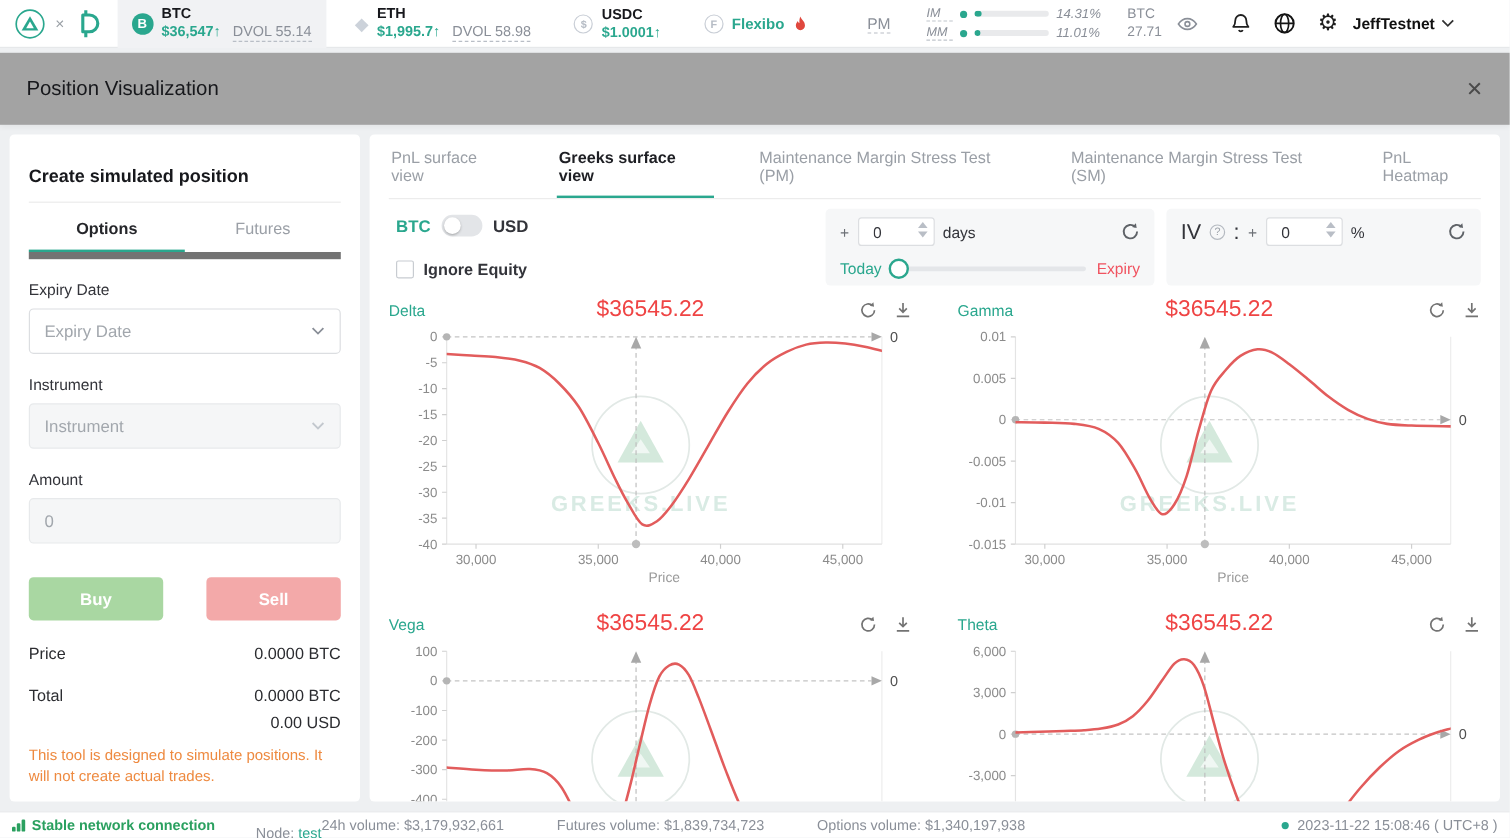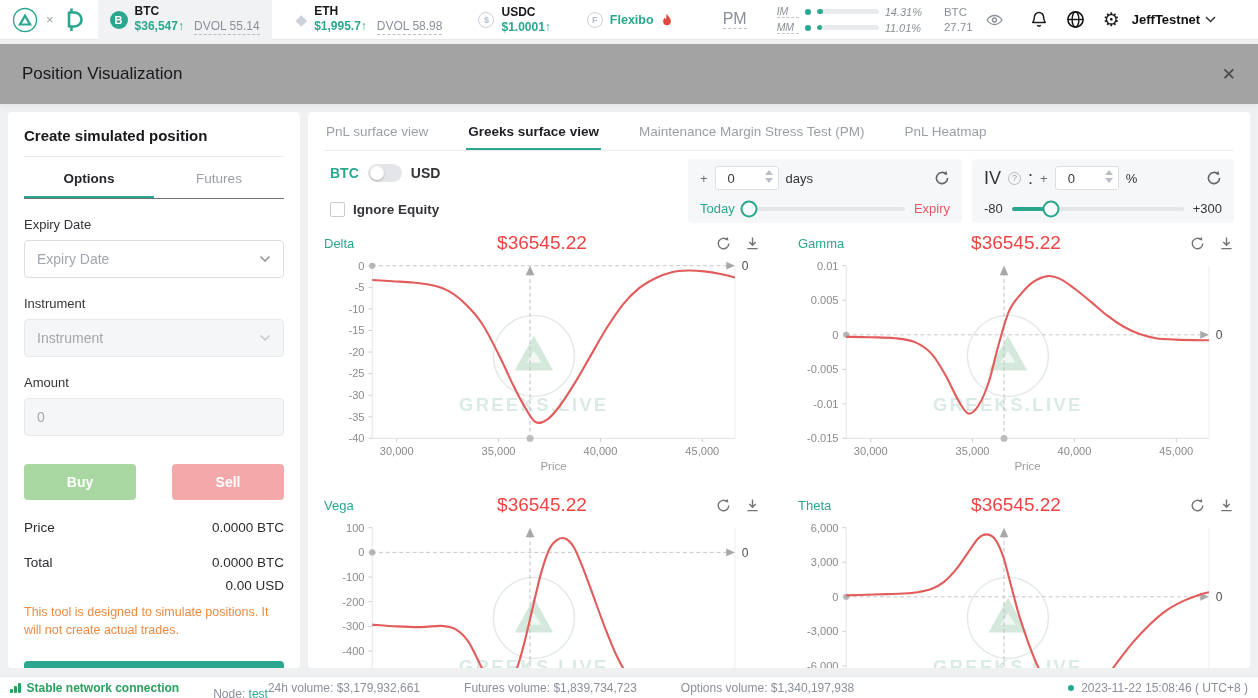"PM" .pm { font-size: 16px -> 13px }
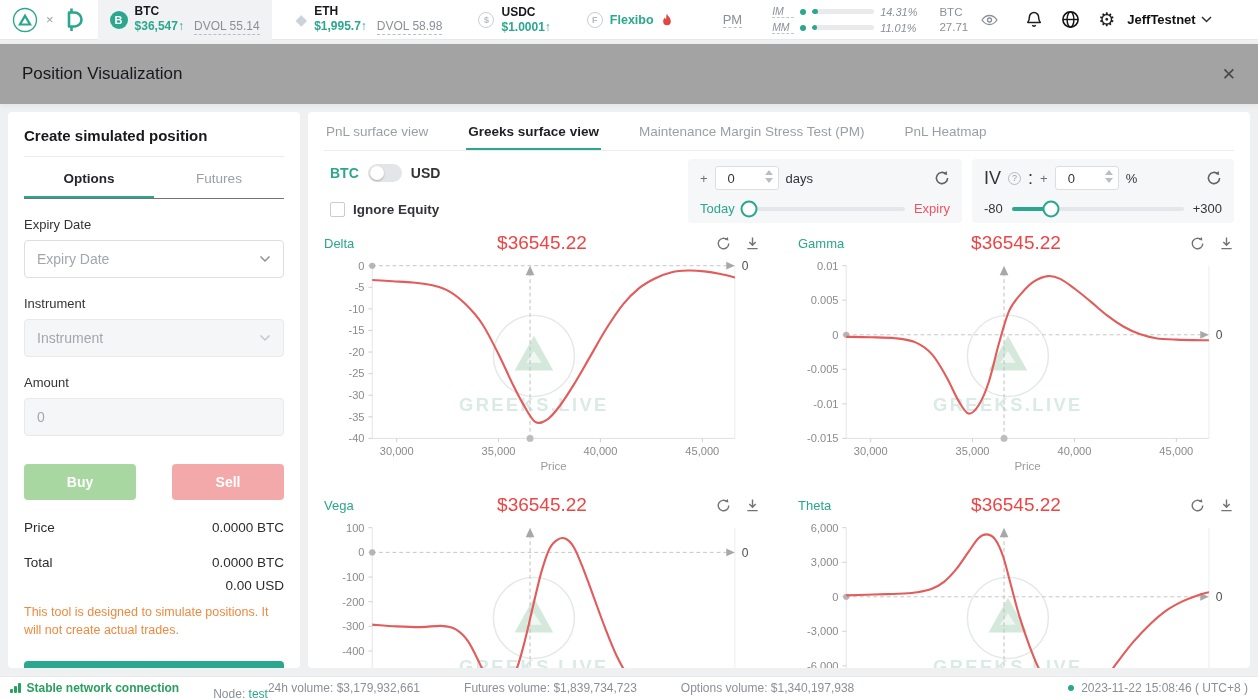"Maintenance Margin Stress Test (SM)" span.rtab { html: none -> <span>Maintenance Margin Stress Test (SM)</span> }
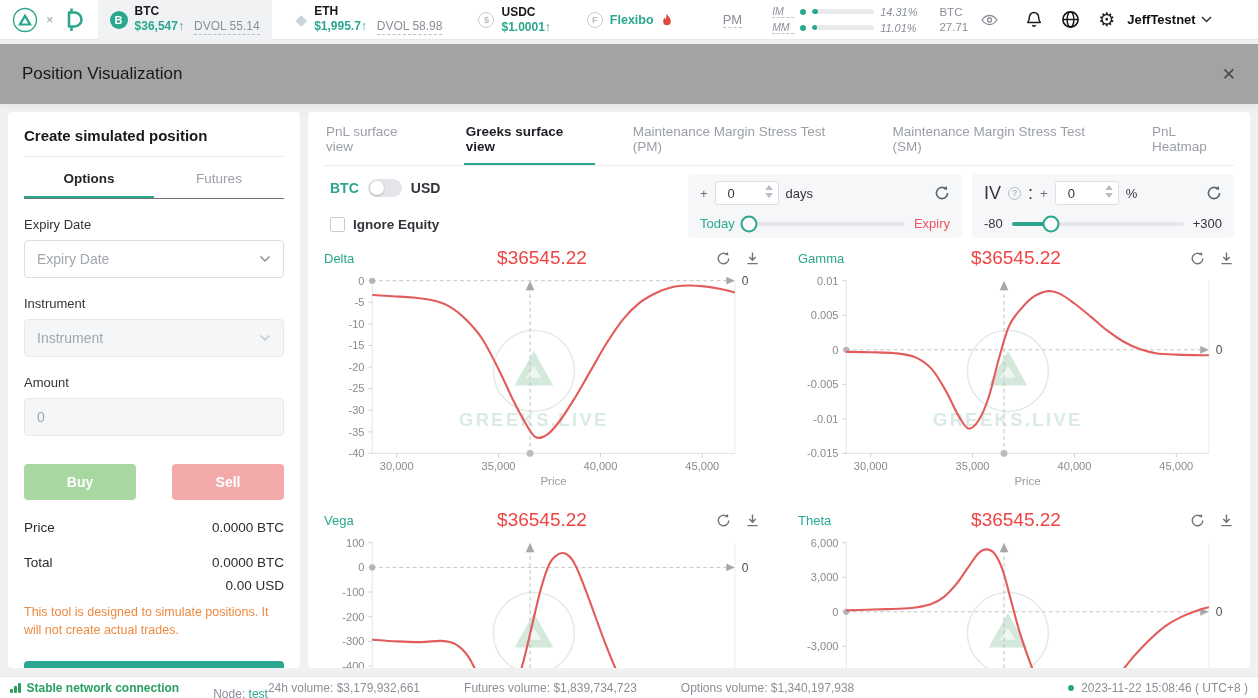"Create simulated position" .left-card { padding: 0 16px -> 12px 16px }
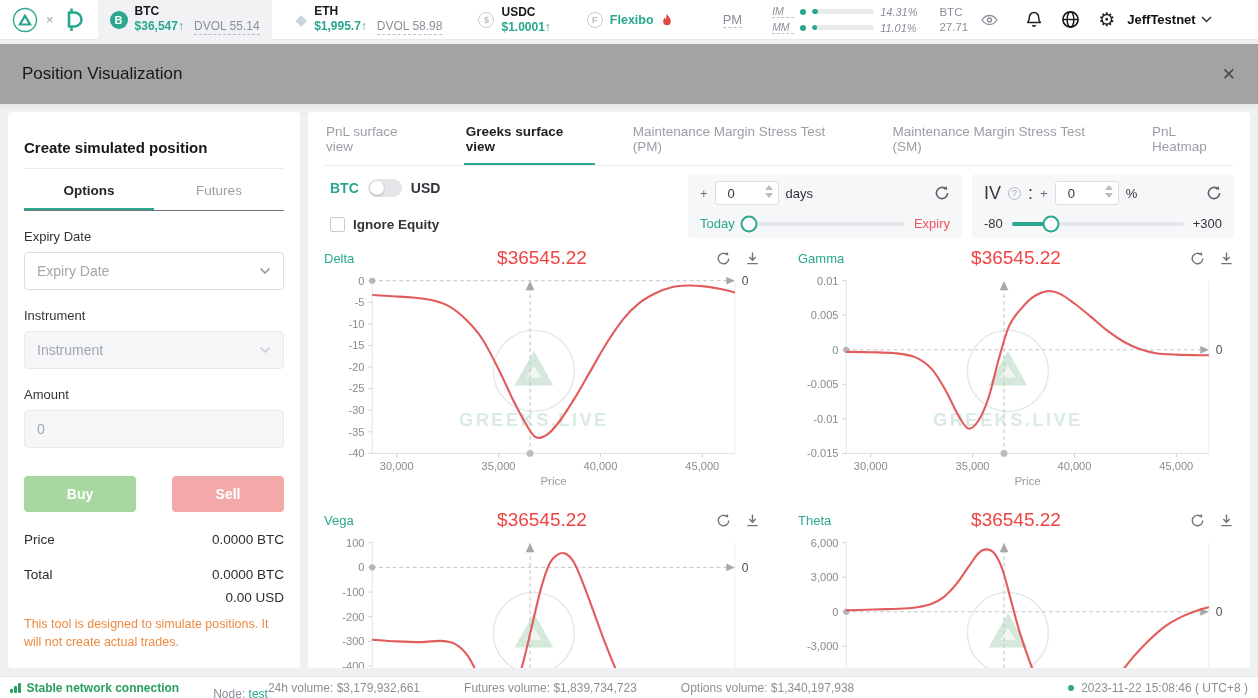"Options" .lp-tabs { border-bottom: 1px solid #737373 -> 6px solid #737373 }
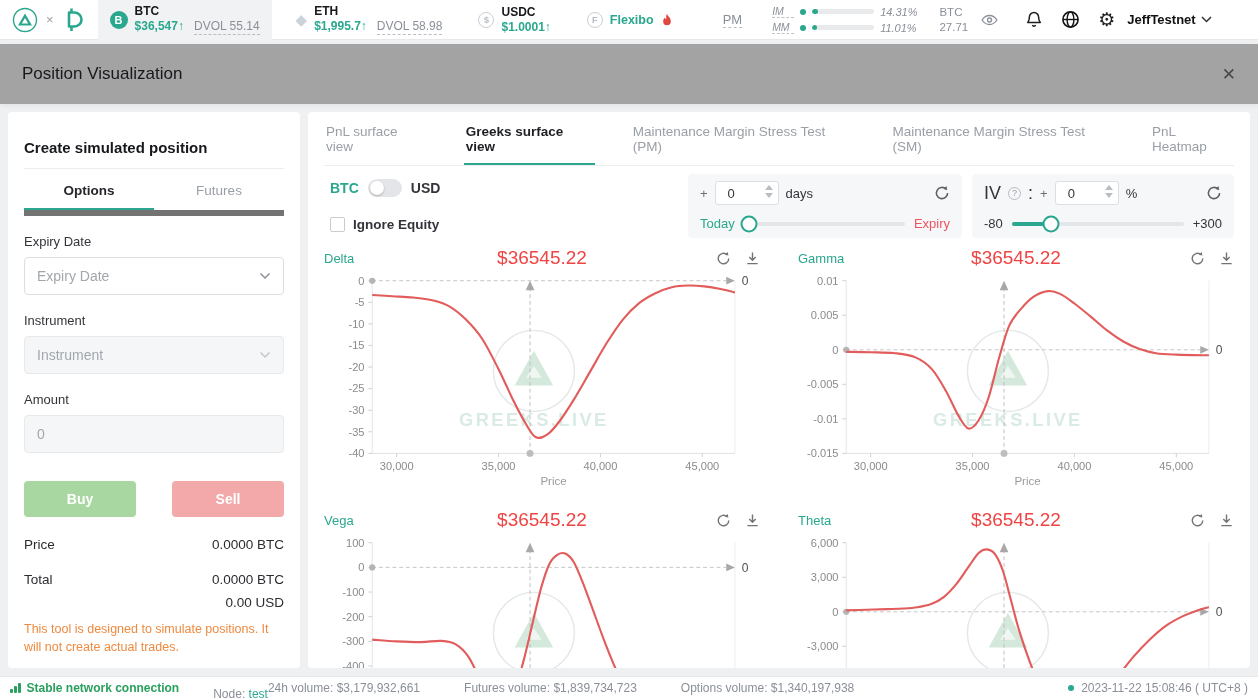"-80" div.cb-row2 { html: <div> <span>-80</span> <div> <div></div> <div></div> </div> <span>+300</span> </div> -> none }
